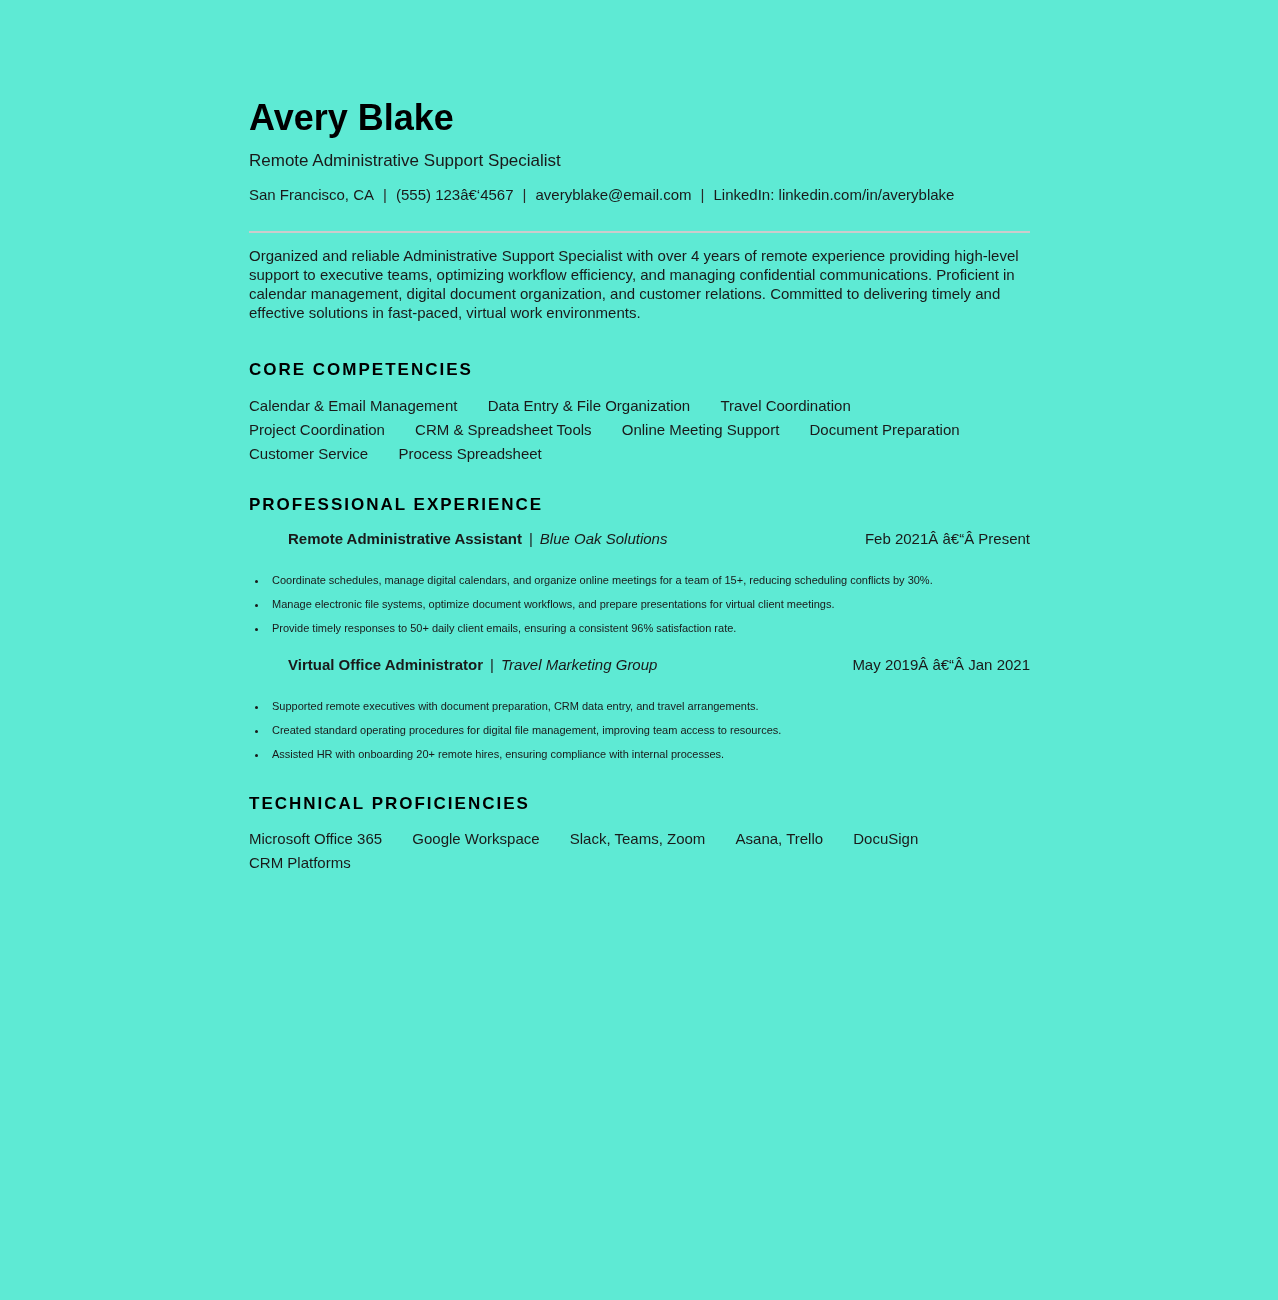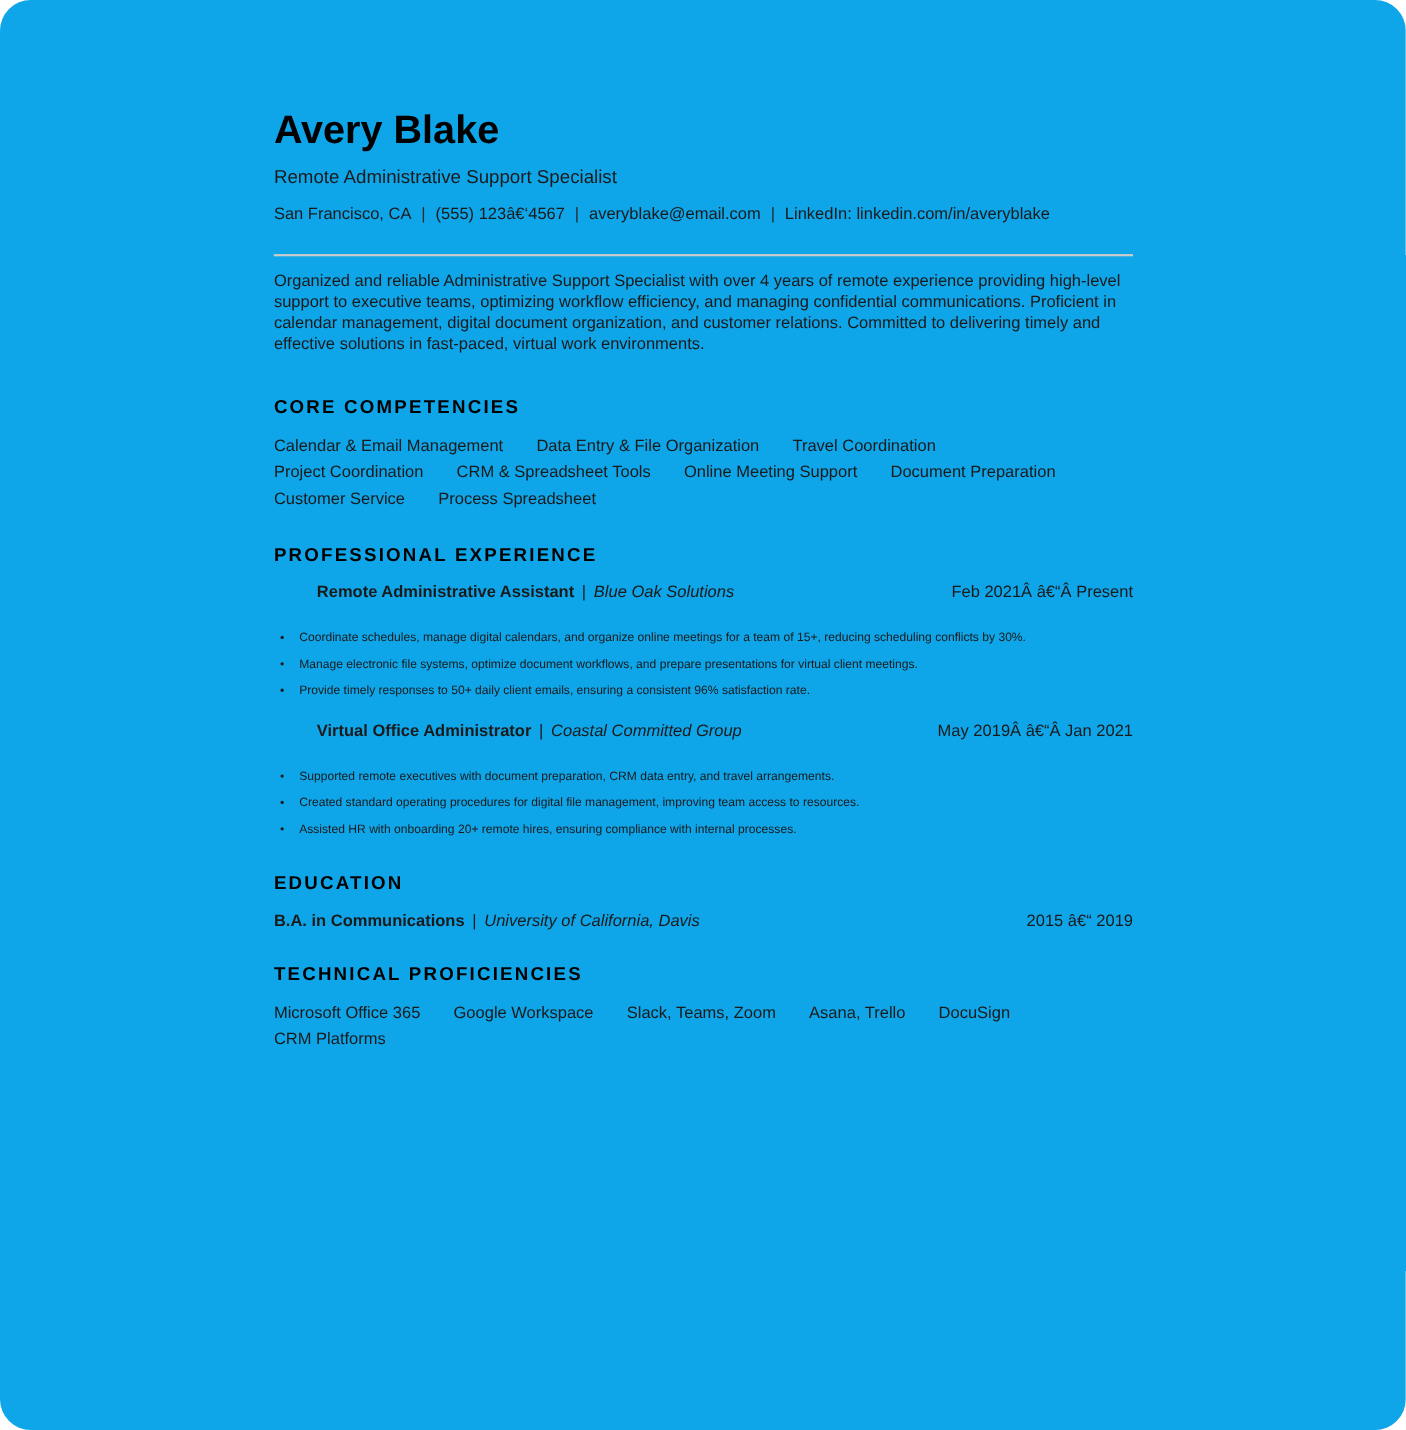"Avery Blake" .page { background: #0ea5e9 -> #5eead4; border-radius: 28px -> none }
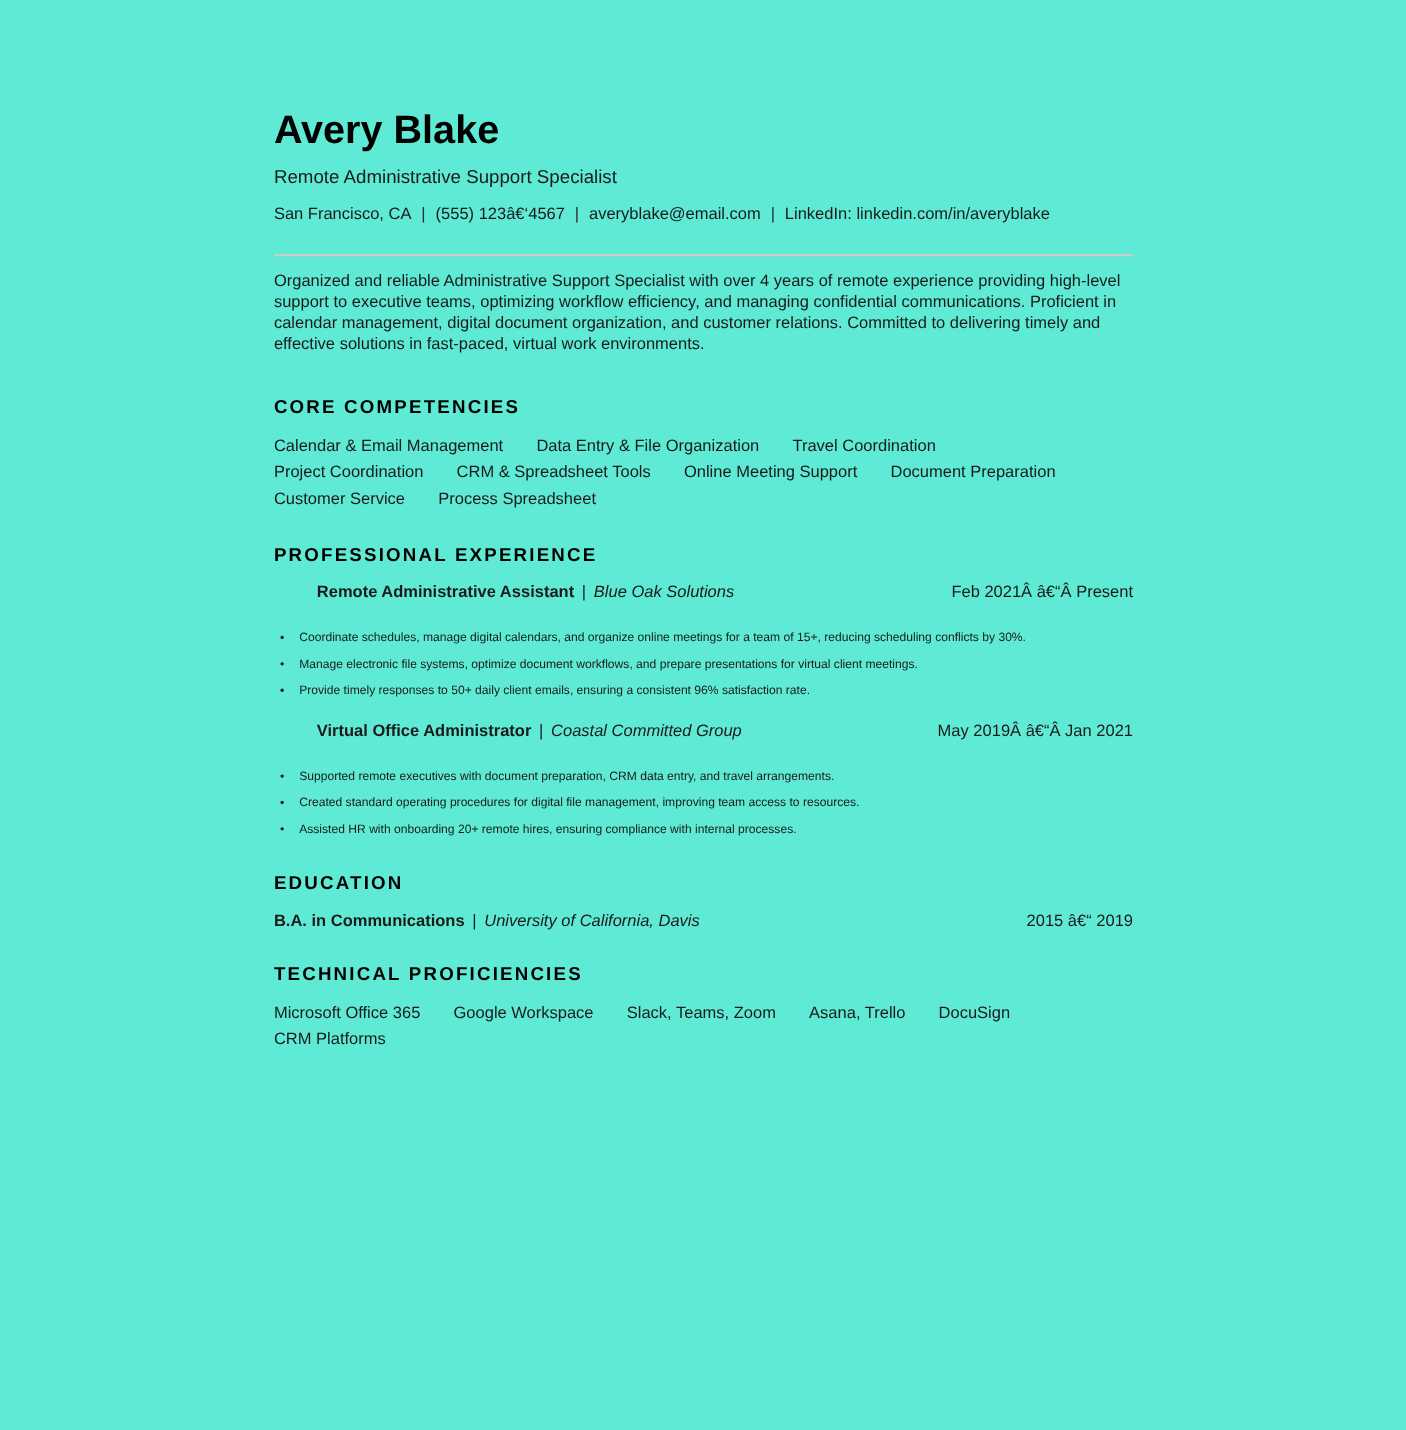"Coastal Committed Group" span.company { text: Coastal Committed -> Travel Marketing }
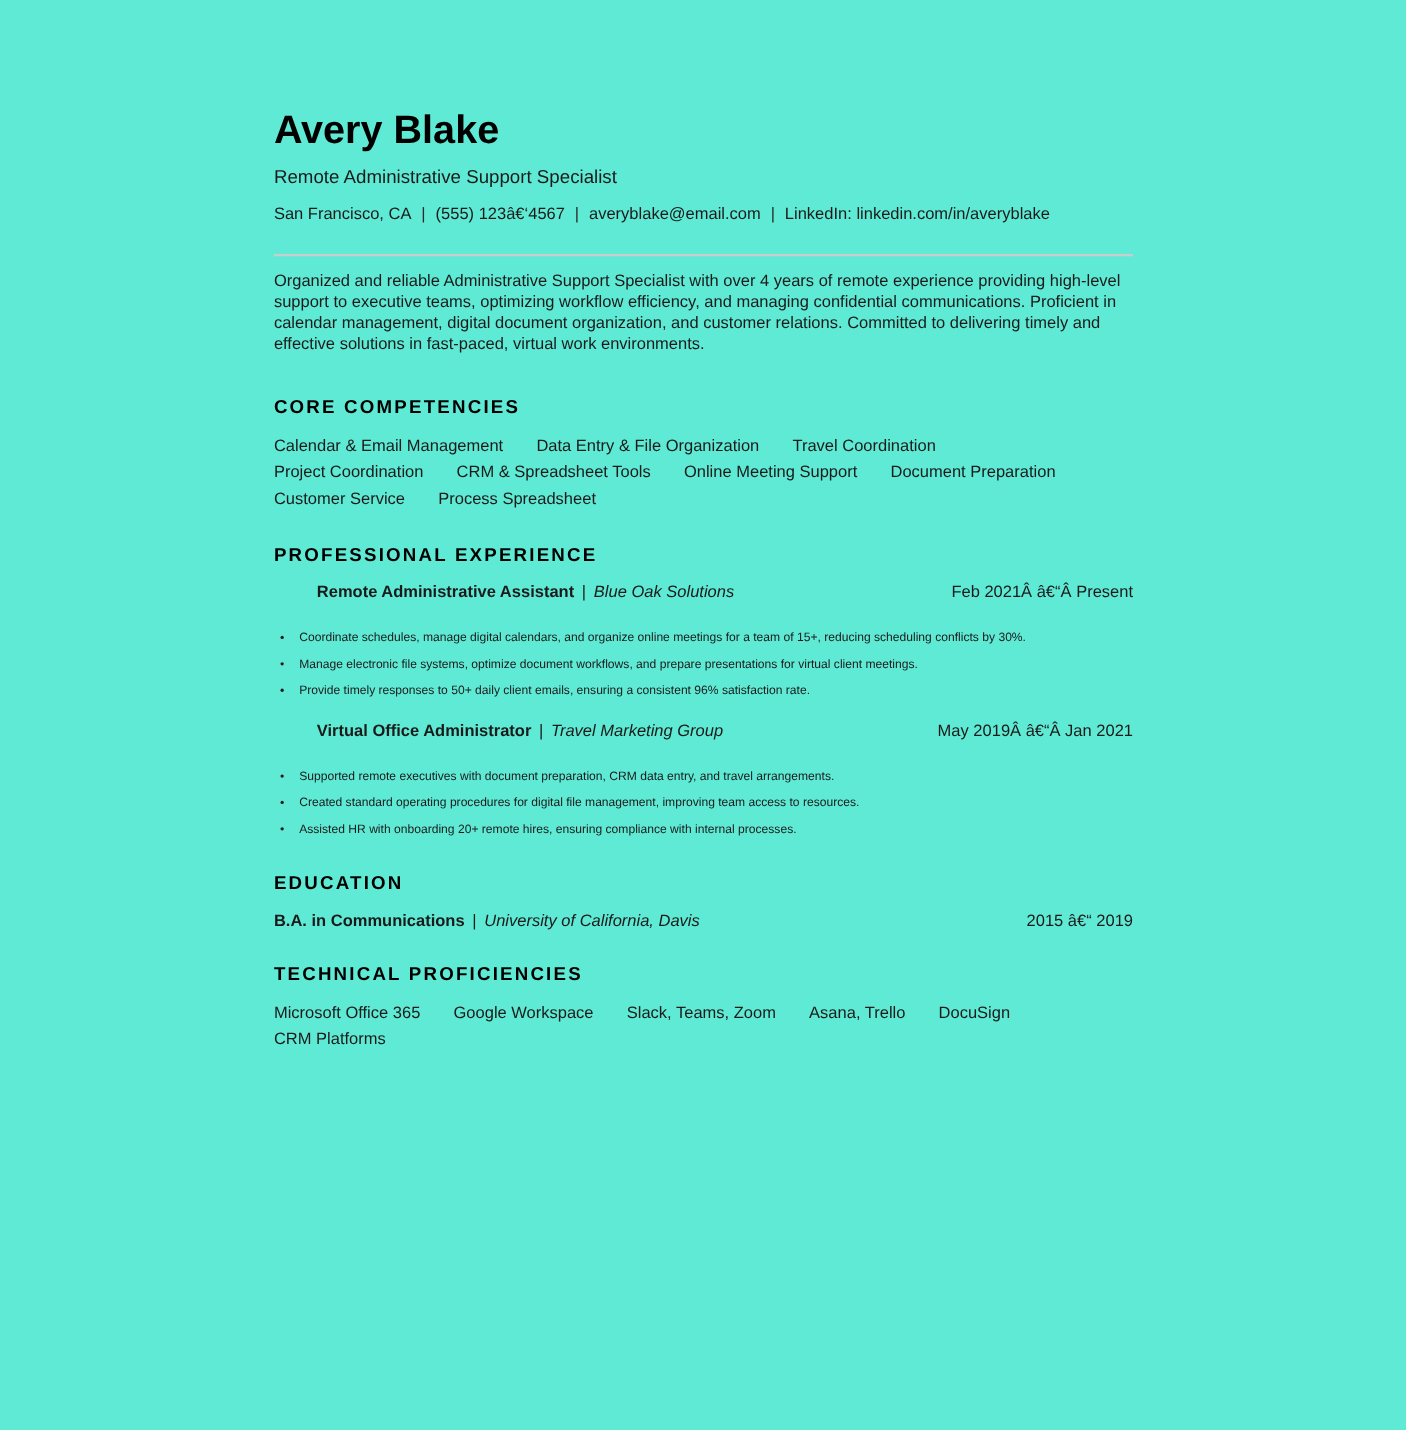"EDUCATION" section.sec-edu { html: <section> <h2>EDUCATION</h2> <div> <span> <span>B.A. in Communications</span><span>|</span><span>University of California, Davis</span> </span> <span>2015 â€“ 2019</span> </div> </section> -> none }
